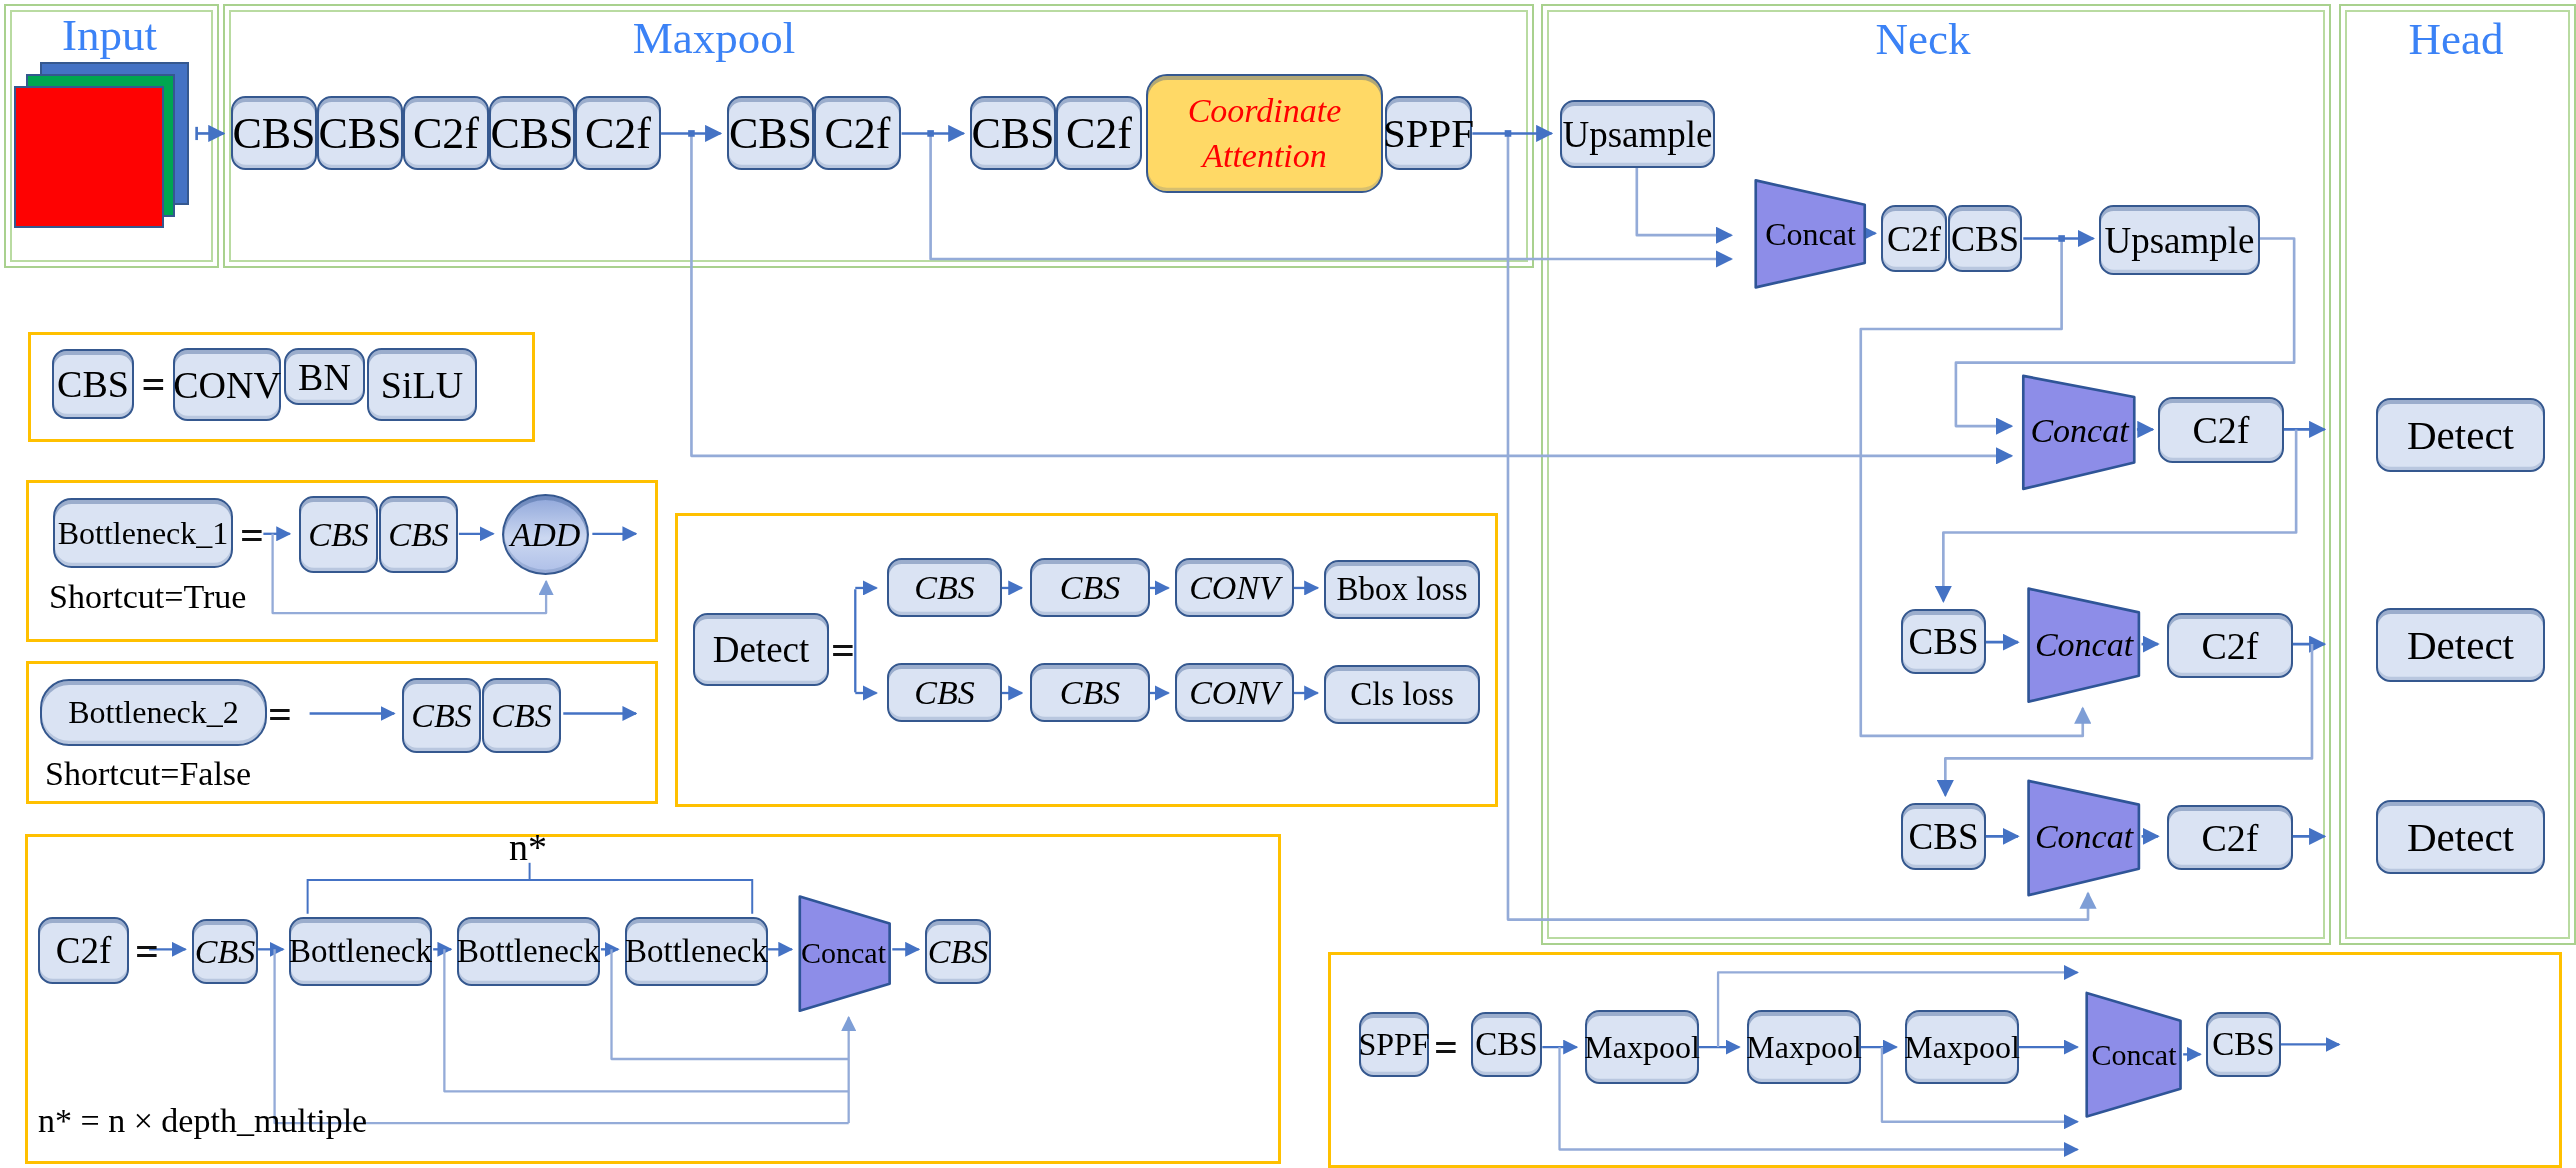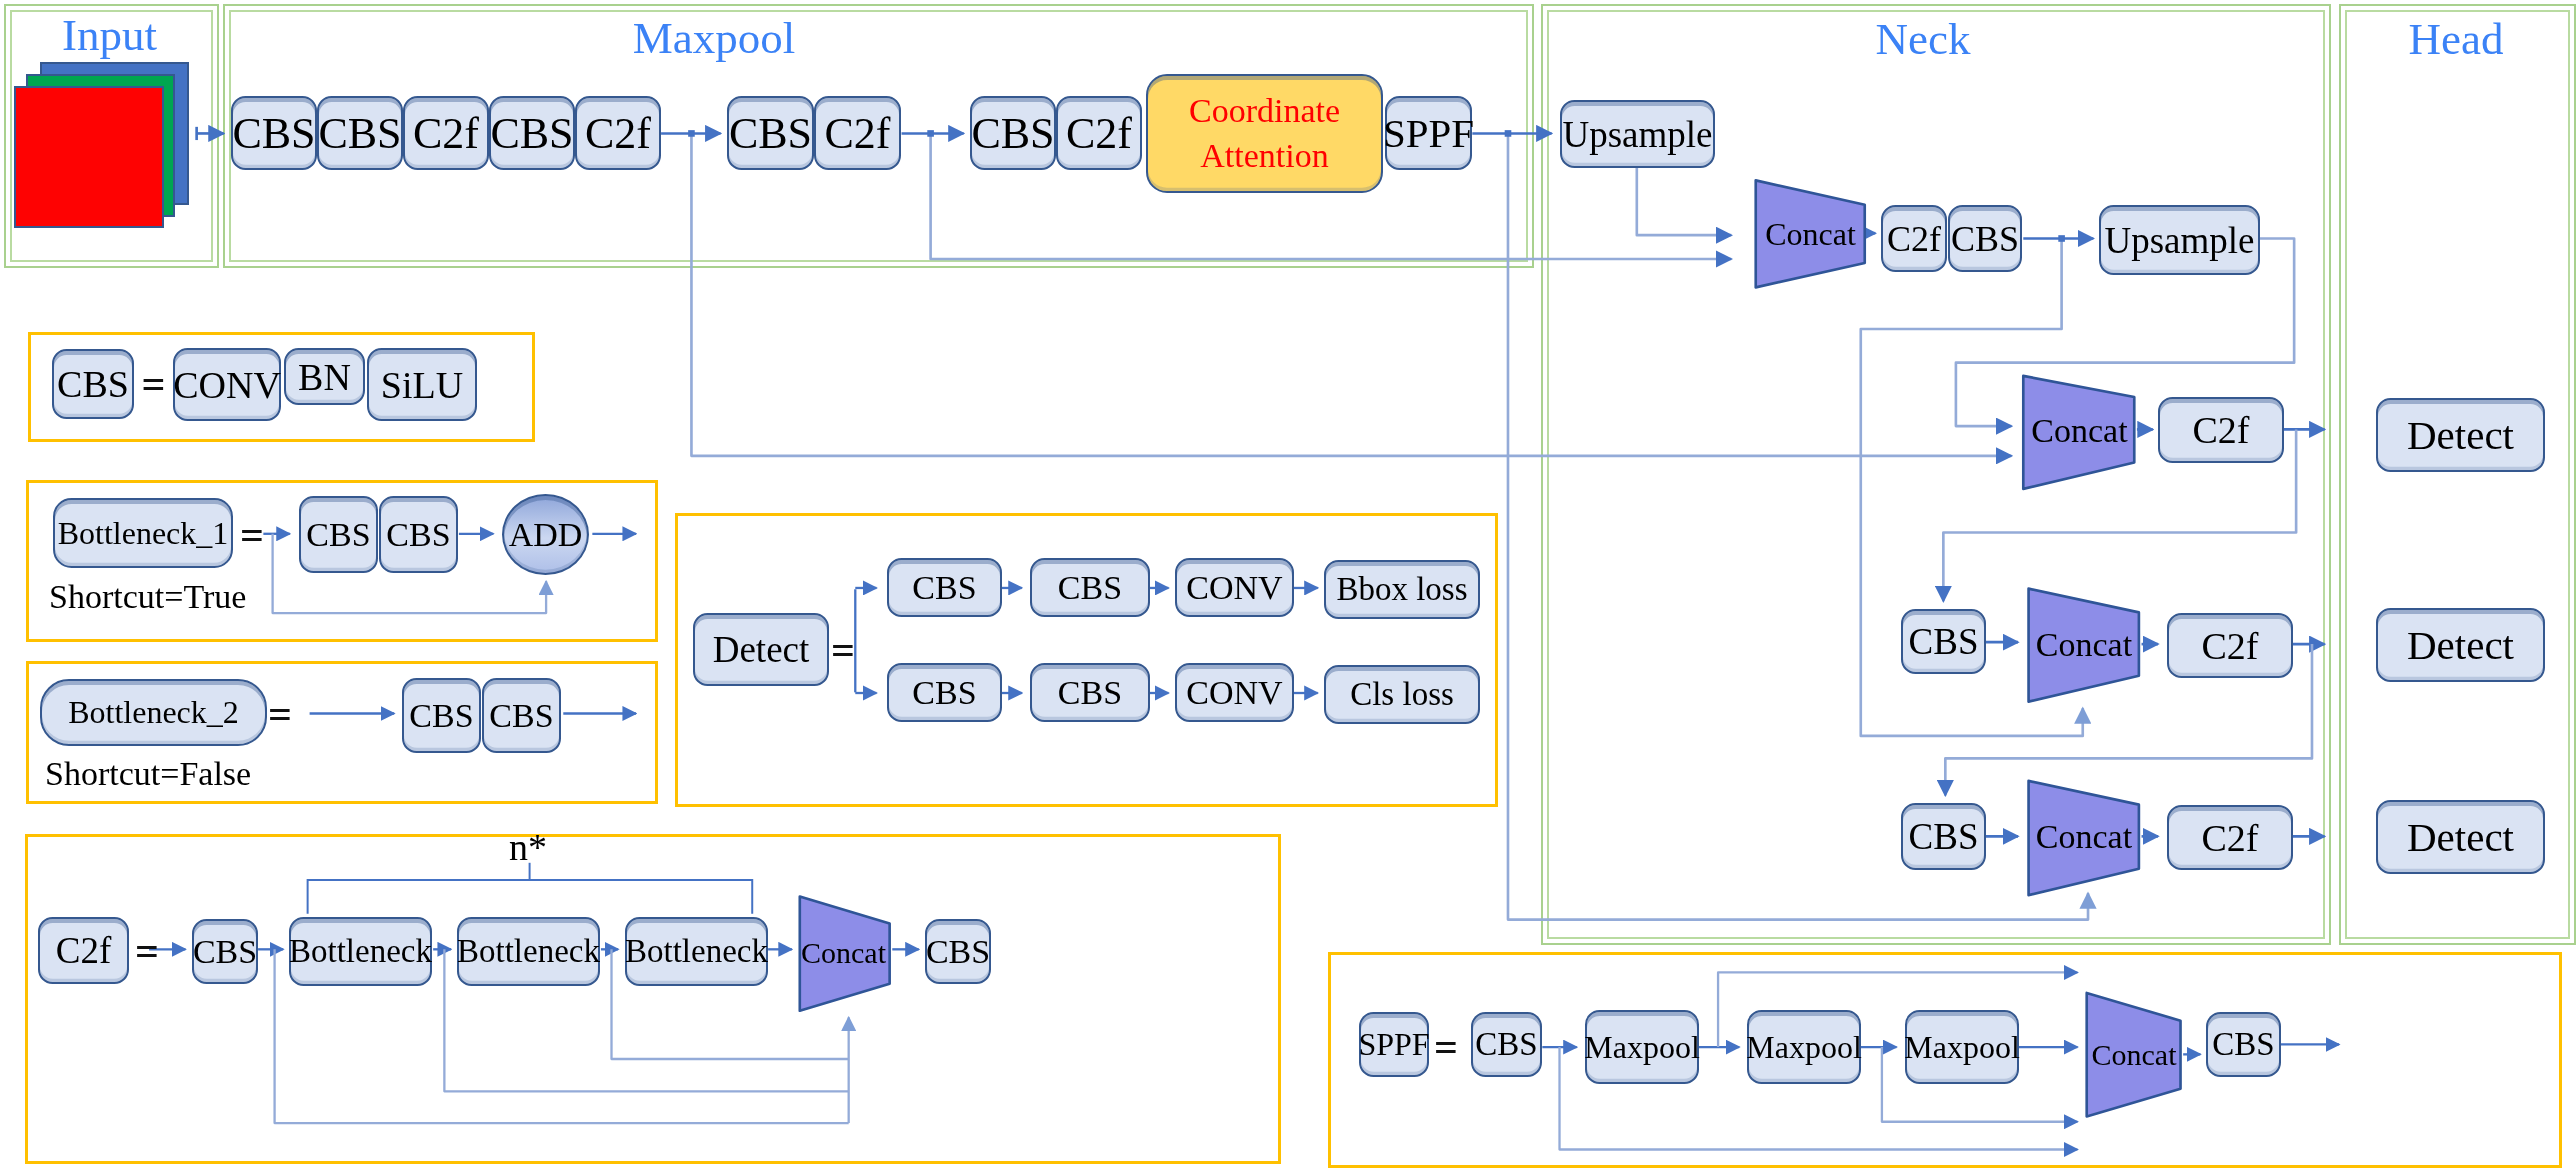"Coordinate Attention" .f52 { font-style: none -> italic }
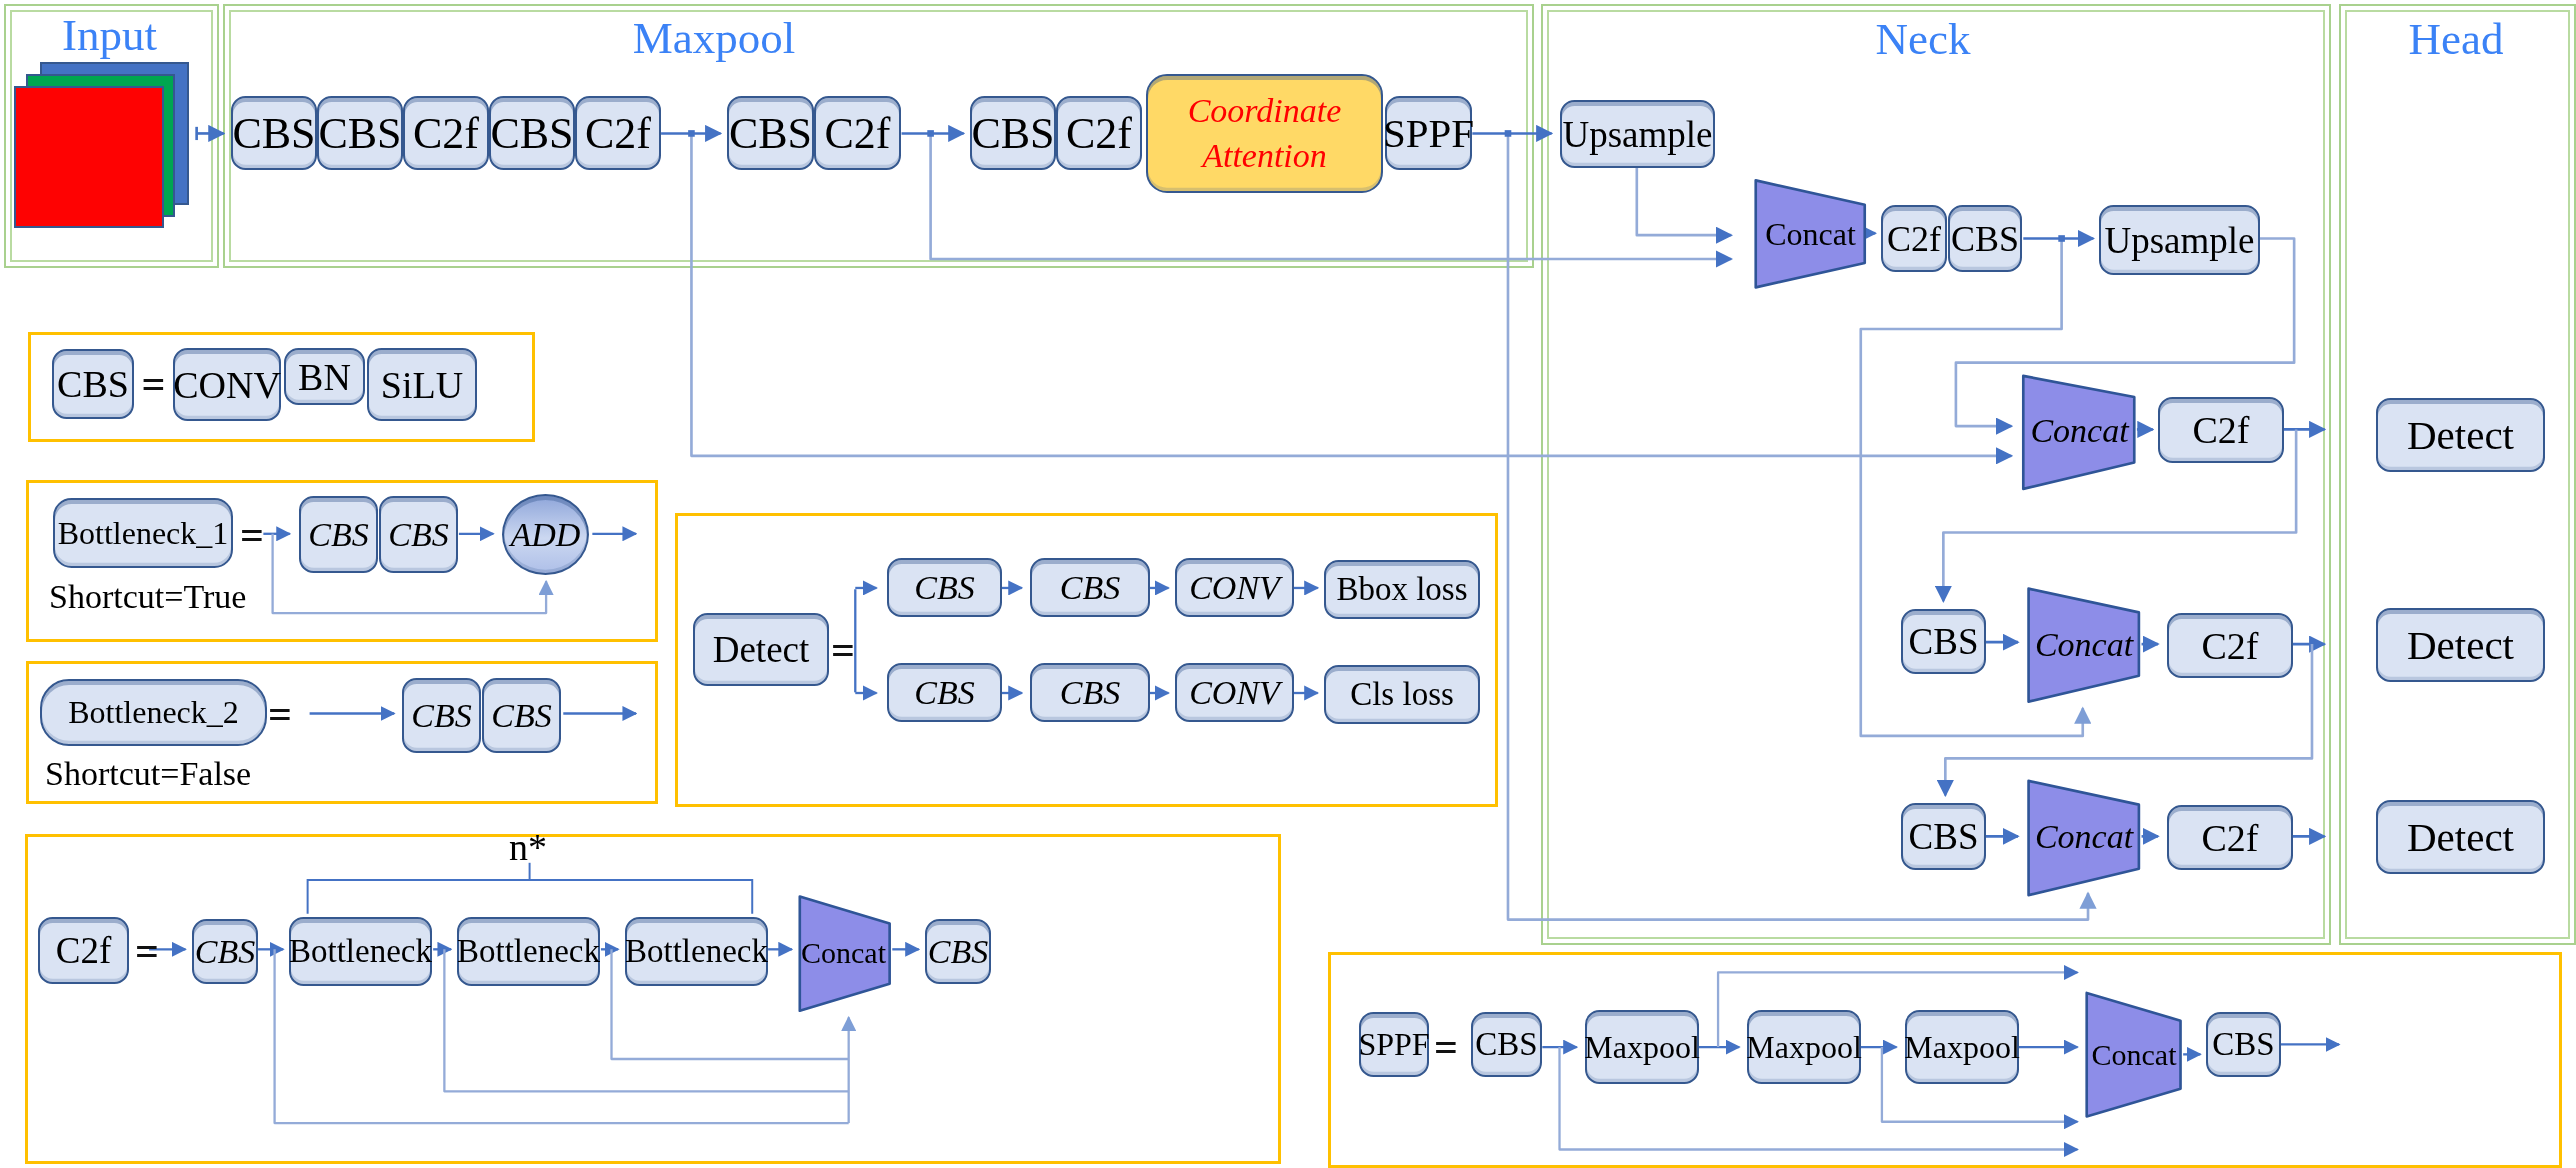"n* = n × depth_multiple" div.note { html: none -> <div>n* = n × depth_multiple</div> }
